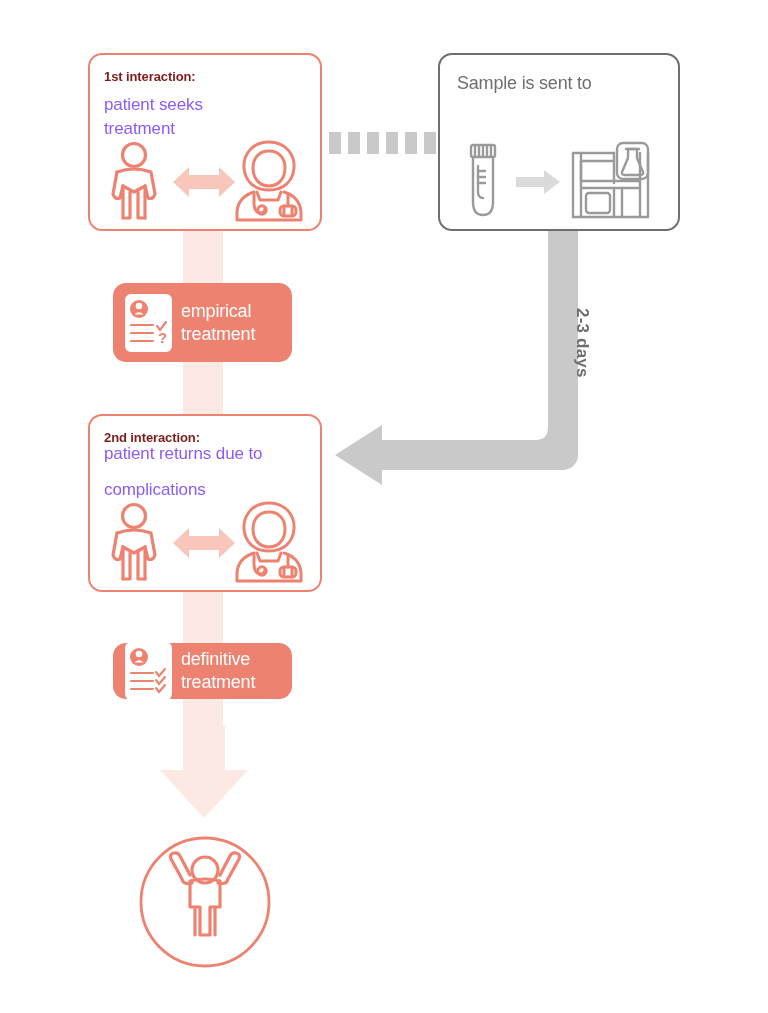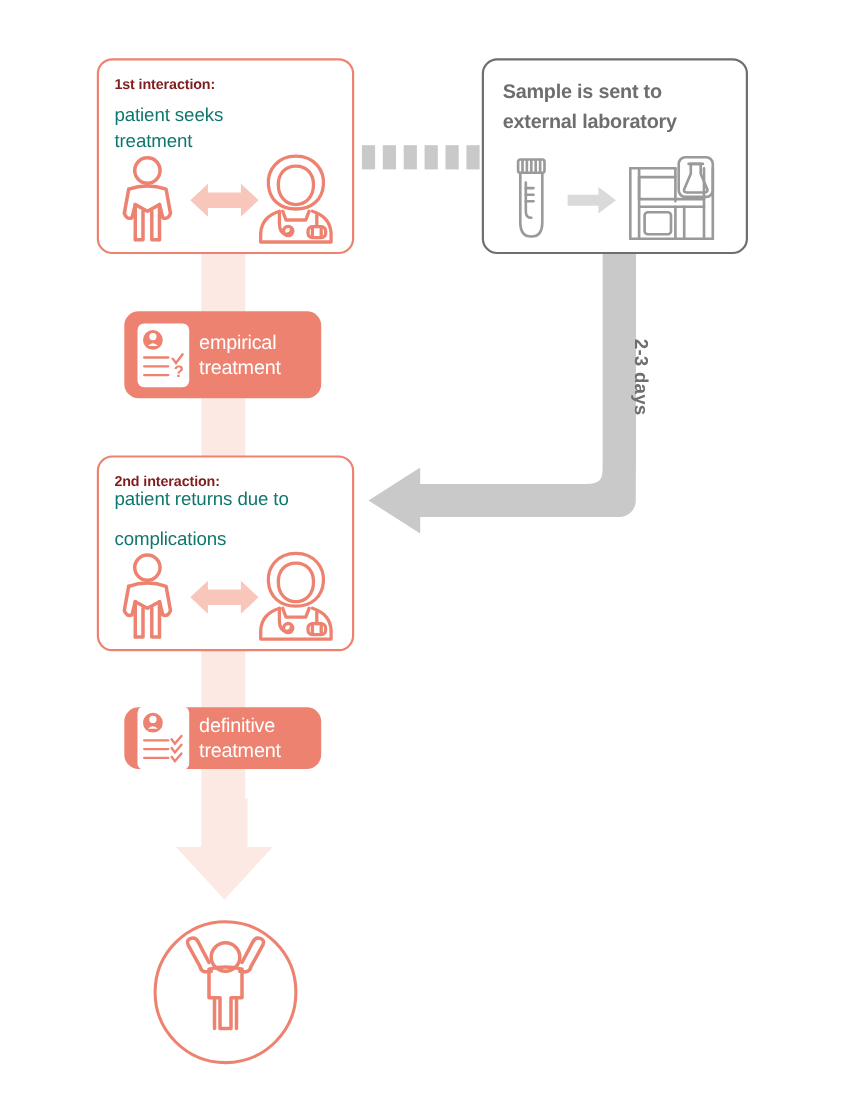"Sample is sent to" .card-title-gray { font-weight: bold -> normal }
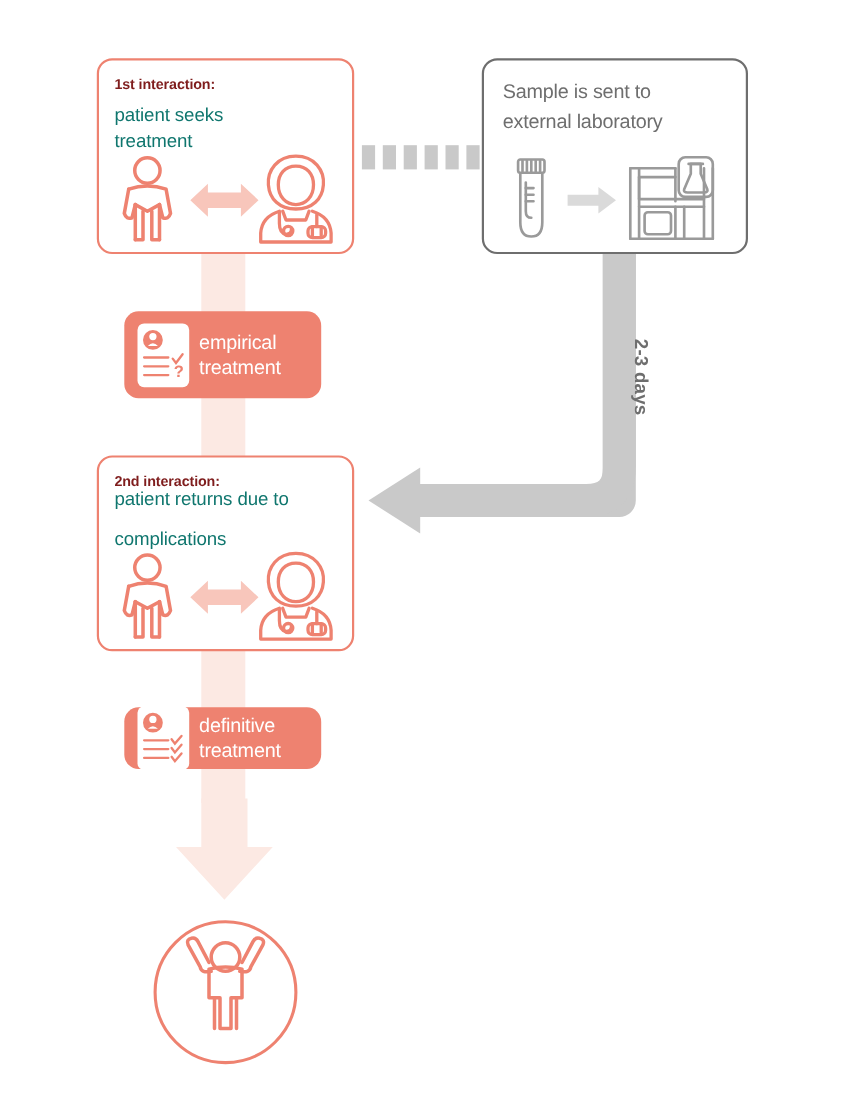"patient seeks" .card-sub { color: #0f766e -> #8b5cf6 }
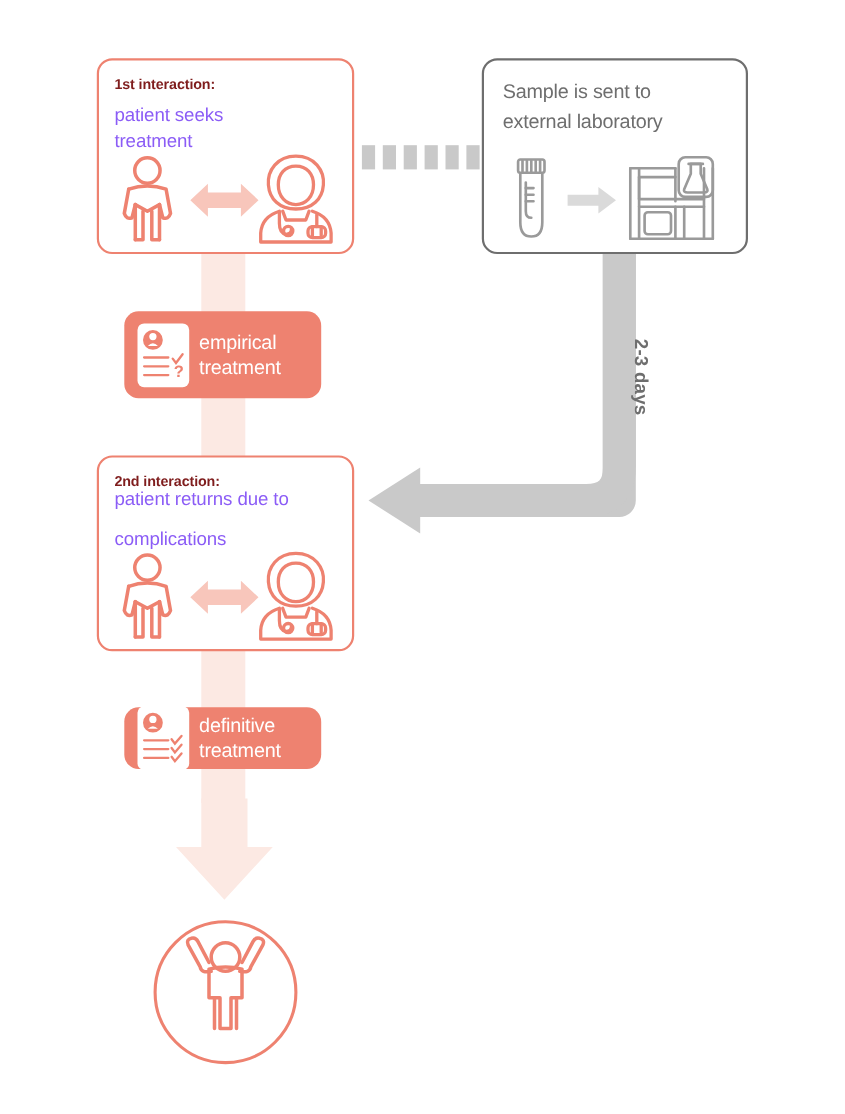"external laboratory" div.card-title-gray { html: <div>external laboratory</div> -> none }
